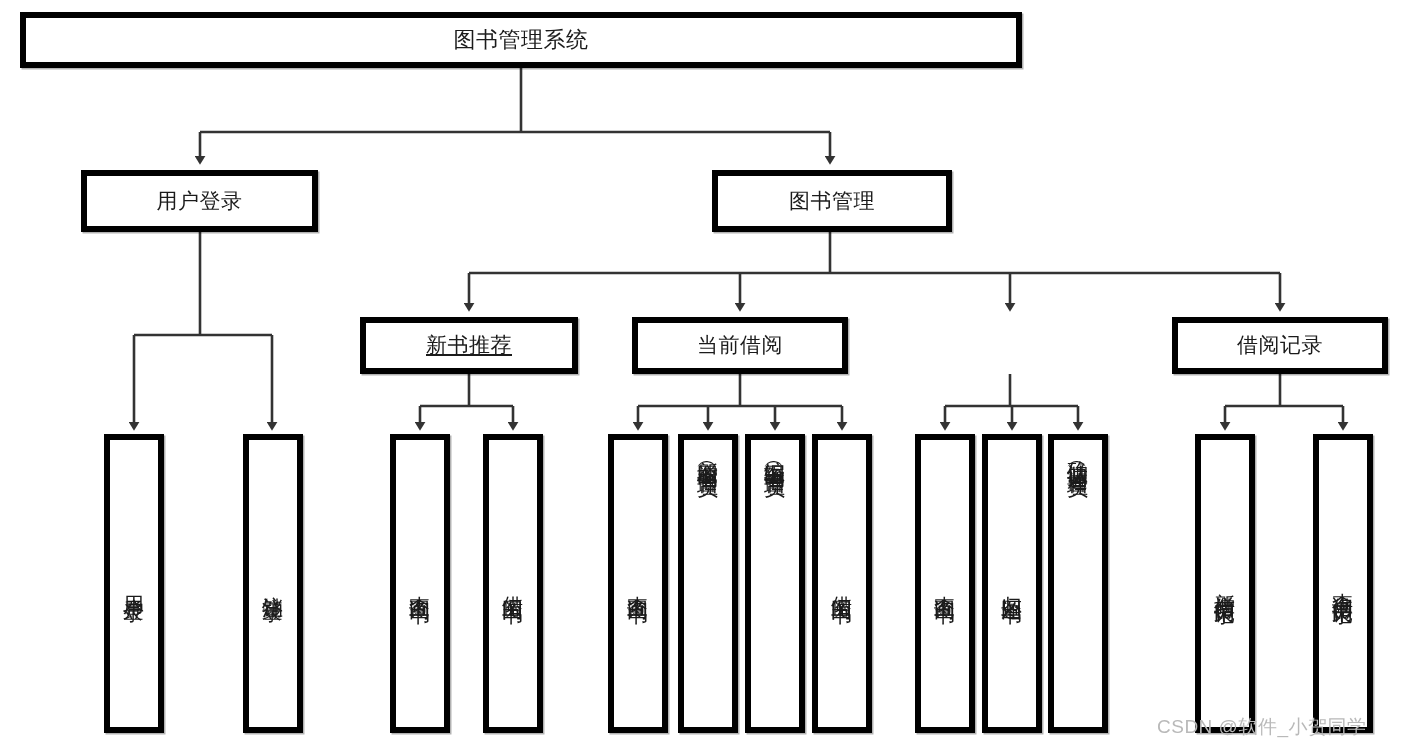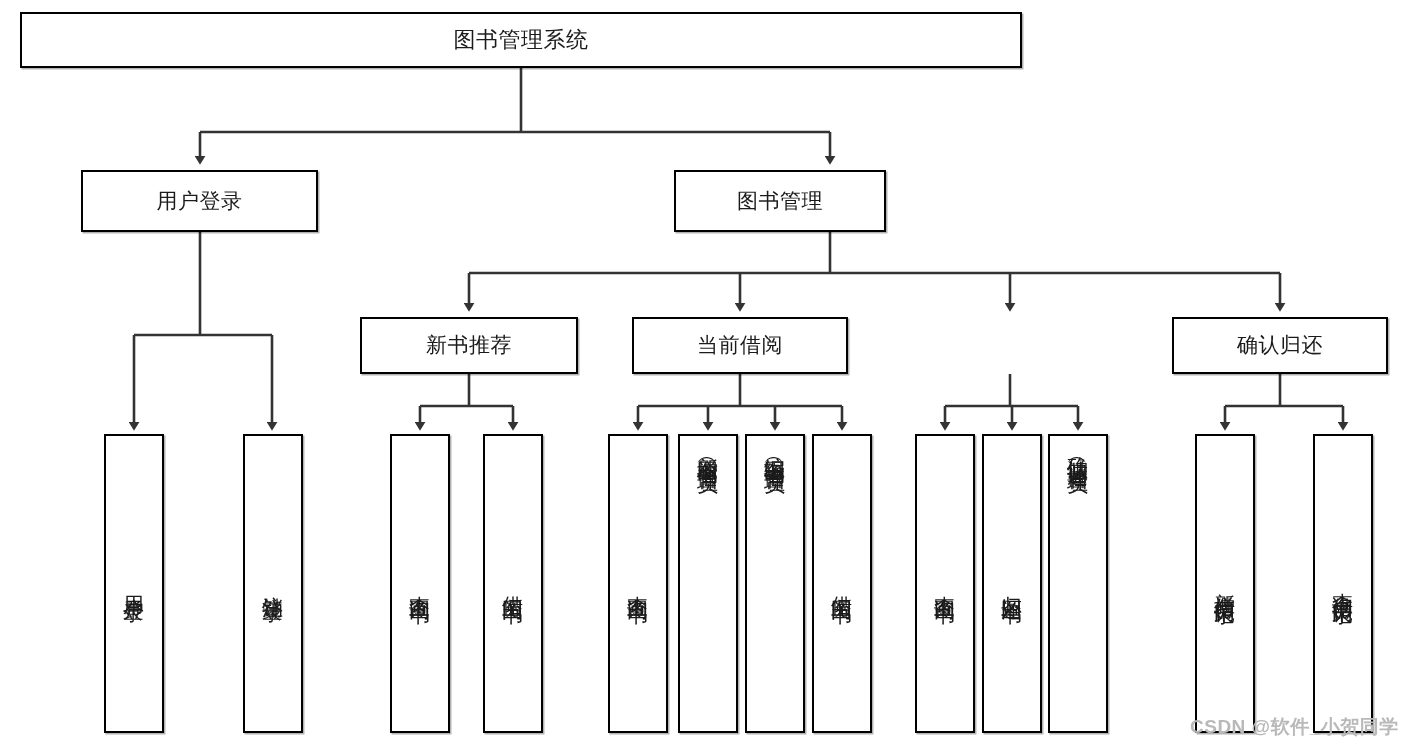"图书管理系统" .node { border: 2px solid #000000 -> 6px solid #000000 }
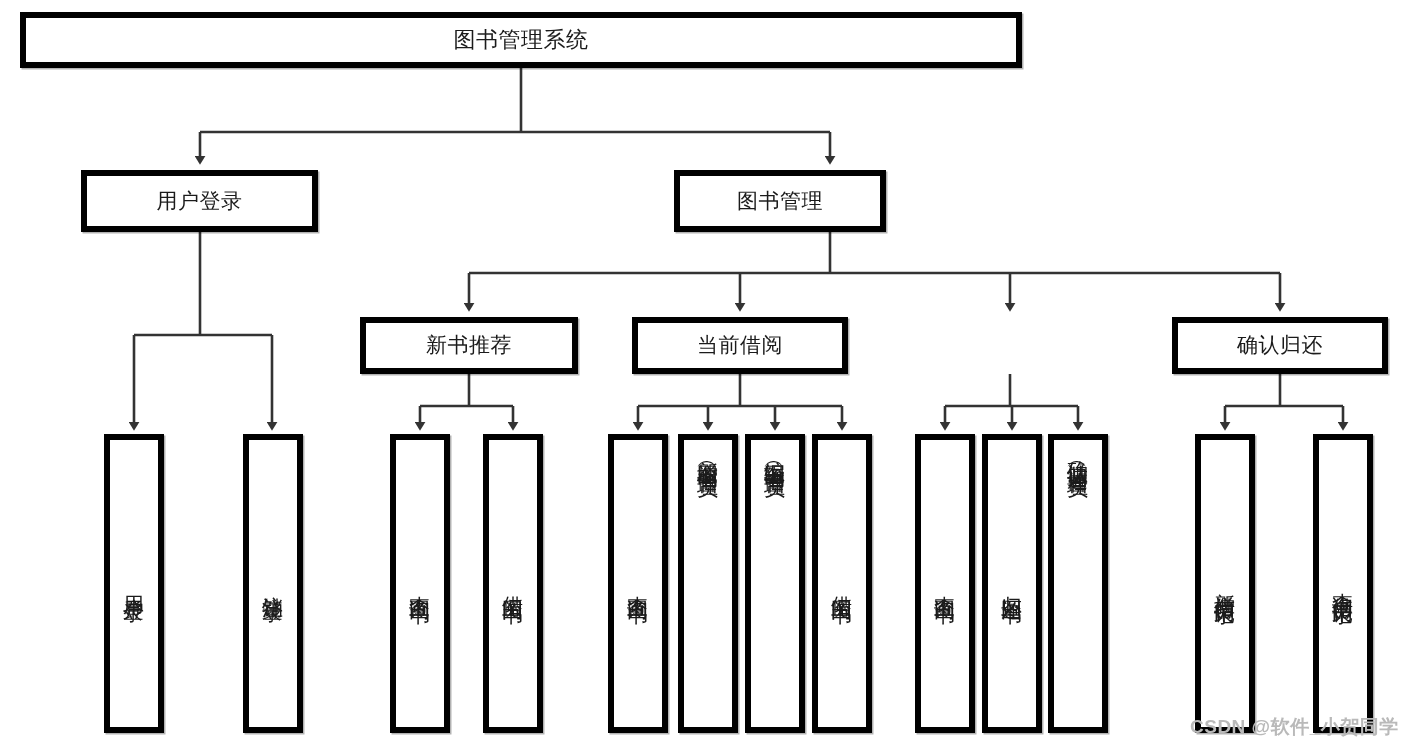"图书管理" div.node { left: 674px -> 712px; width: 212px -> 240px }
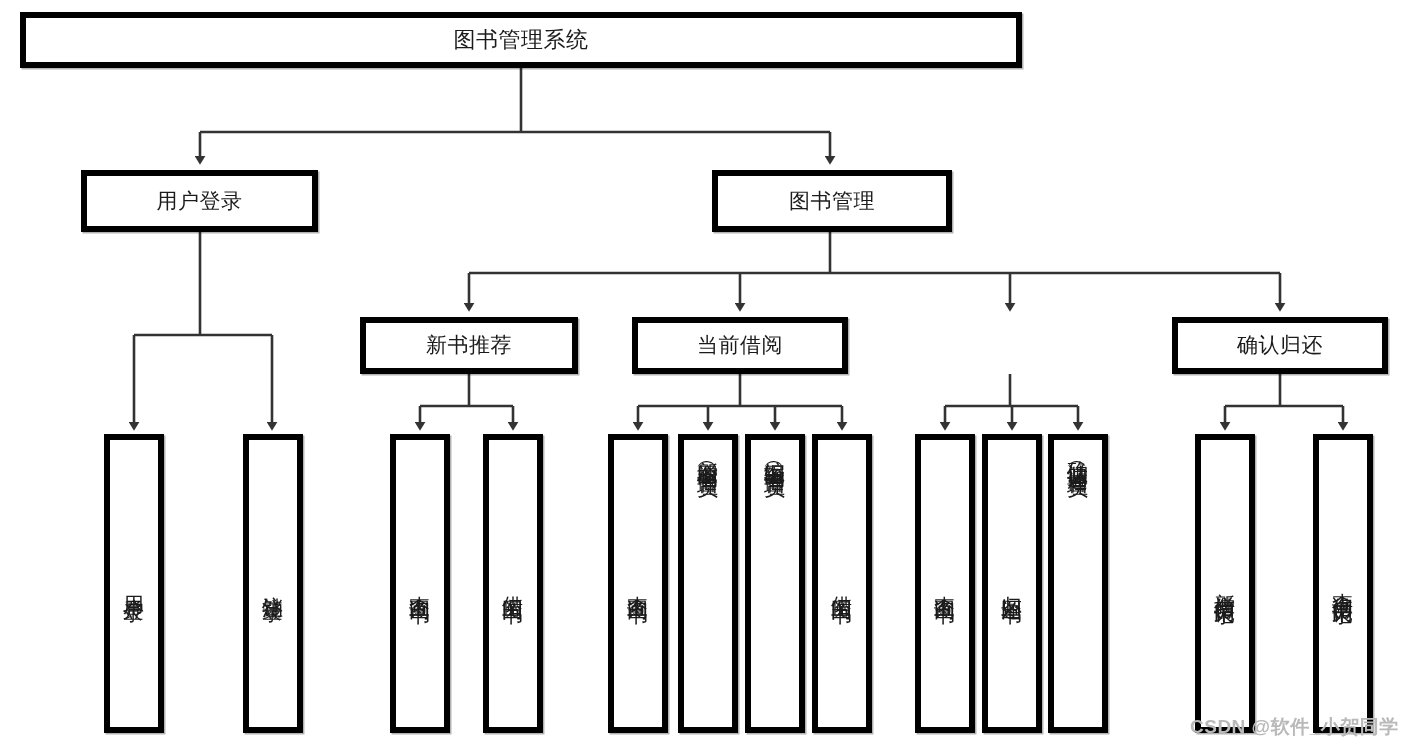"新书推荐" div.node { text-decoration: none -> underline }
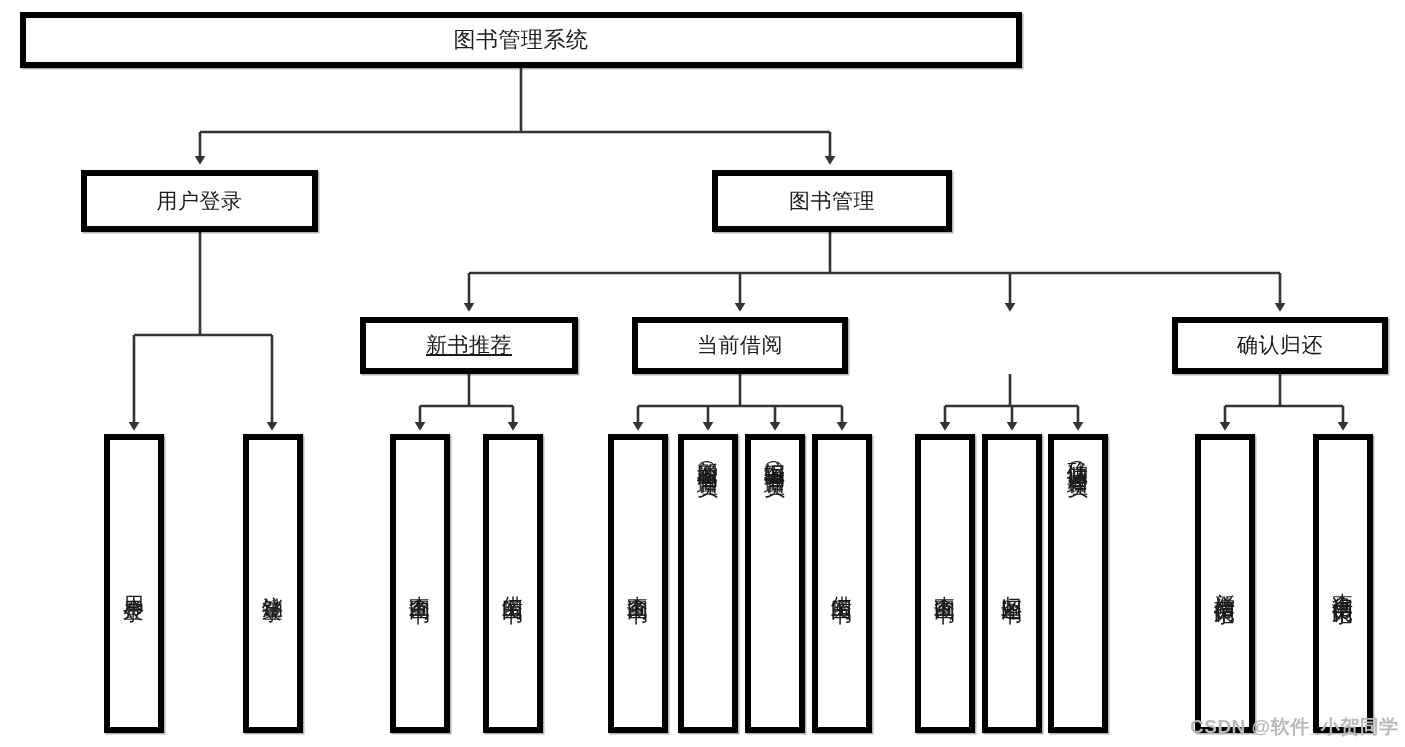"确认归还" span.node-label { text: 确认归还 -> 借阅记录 }
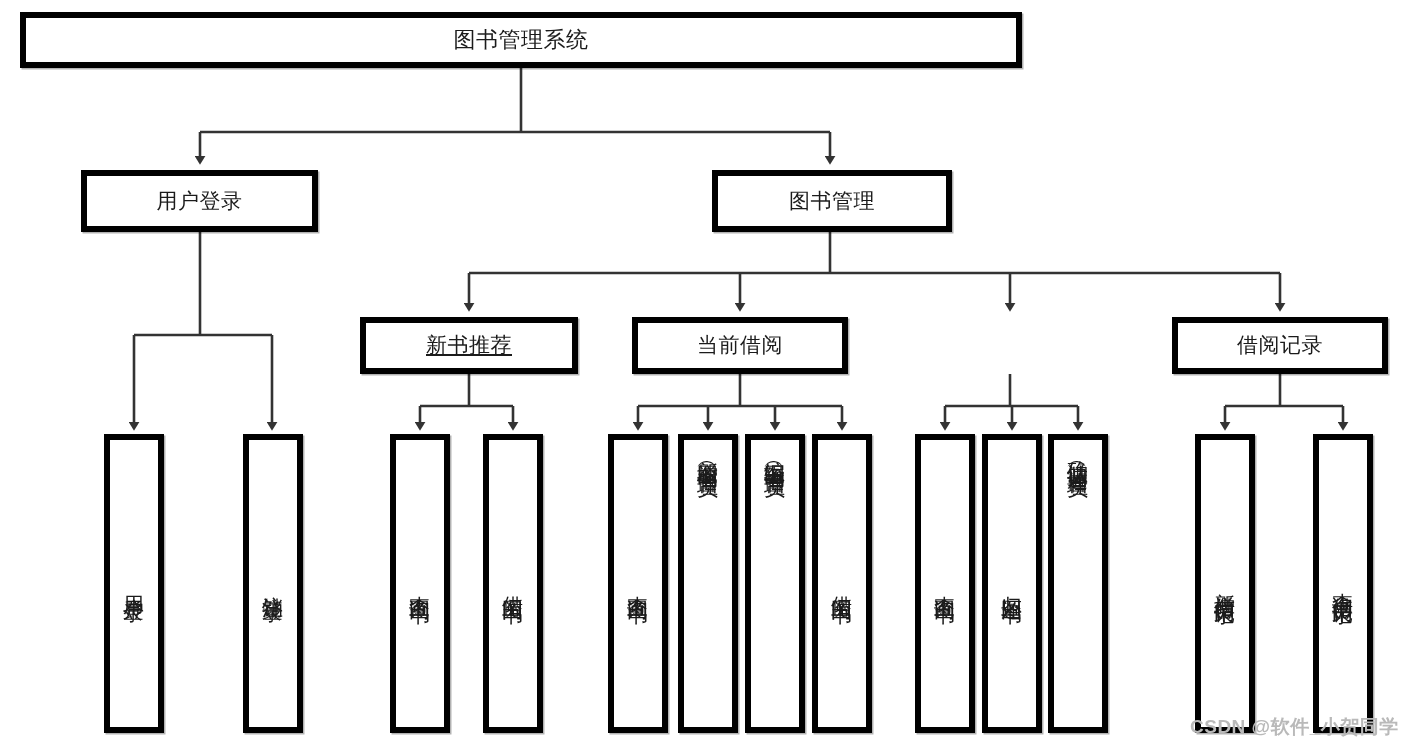"CSDN @软件_小贺同学" div.watermark { font-weight: bold -> none; left: 1190px -> 1157px }
